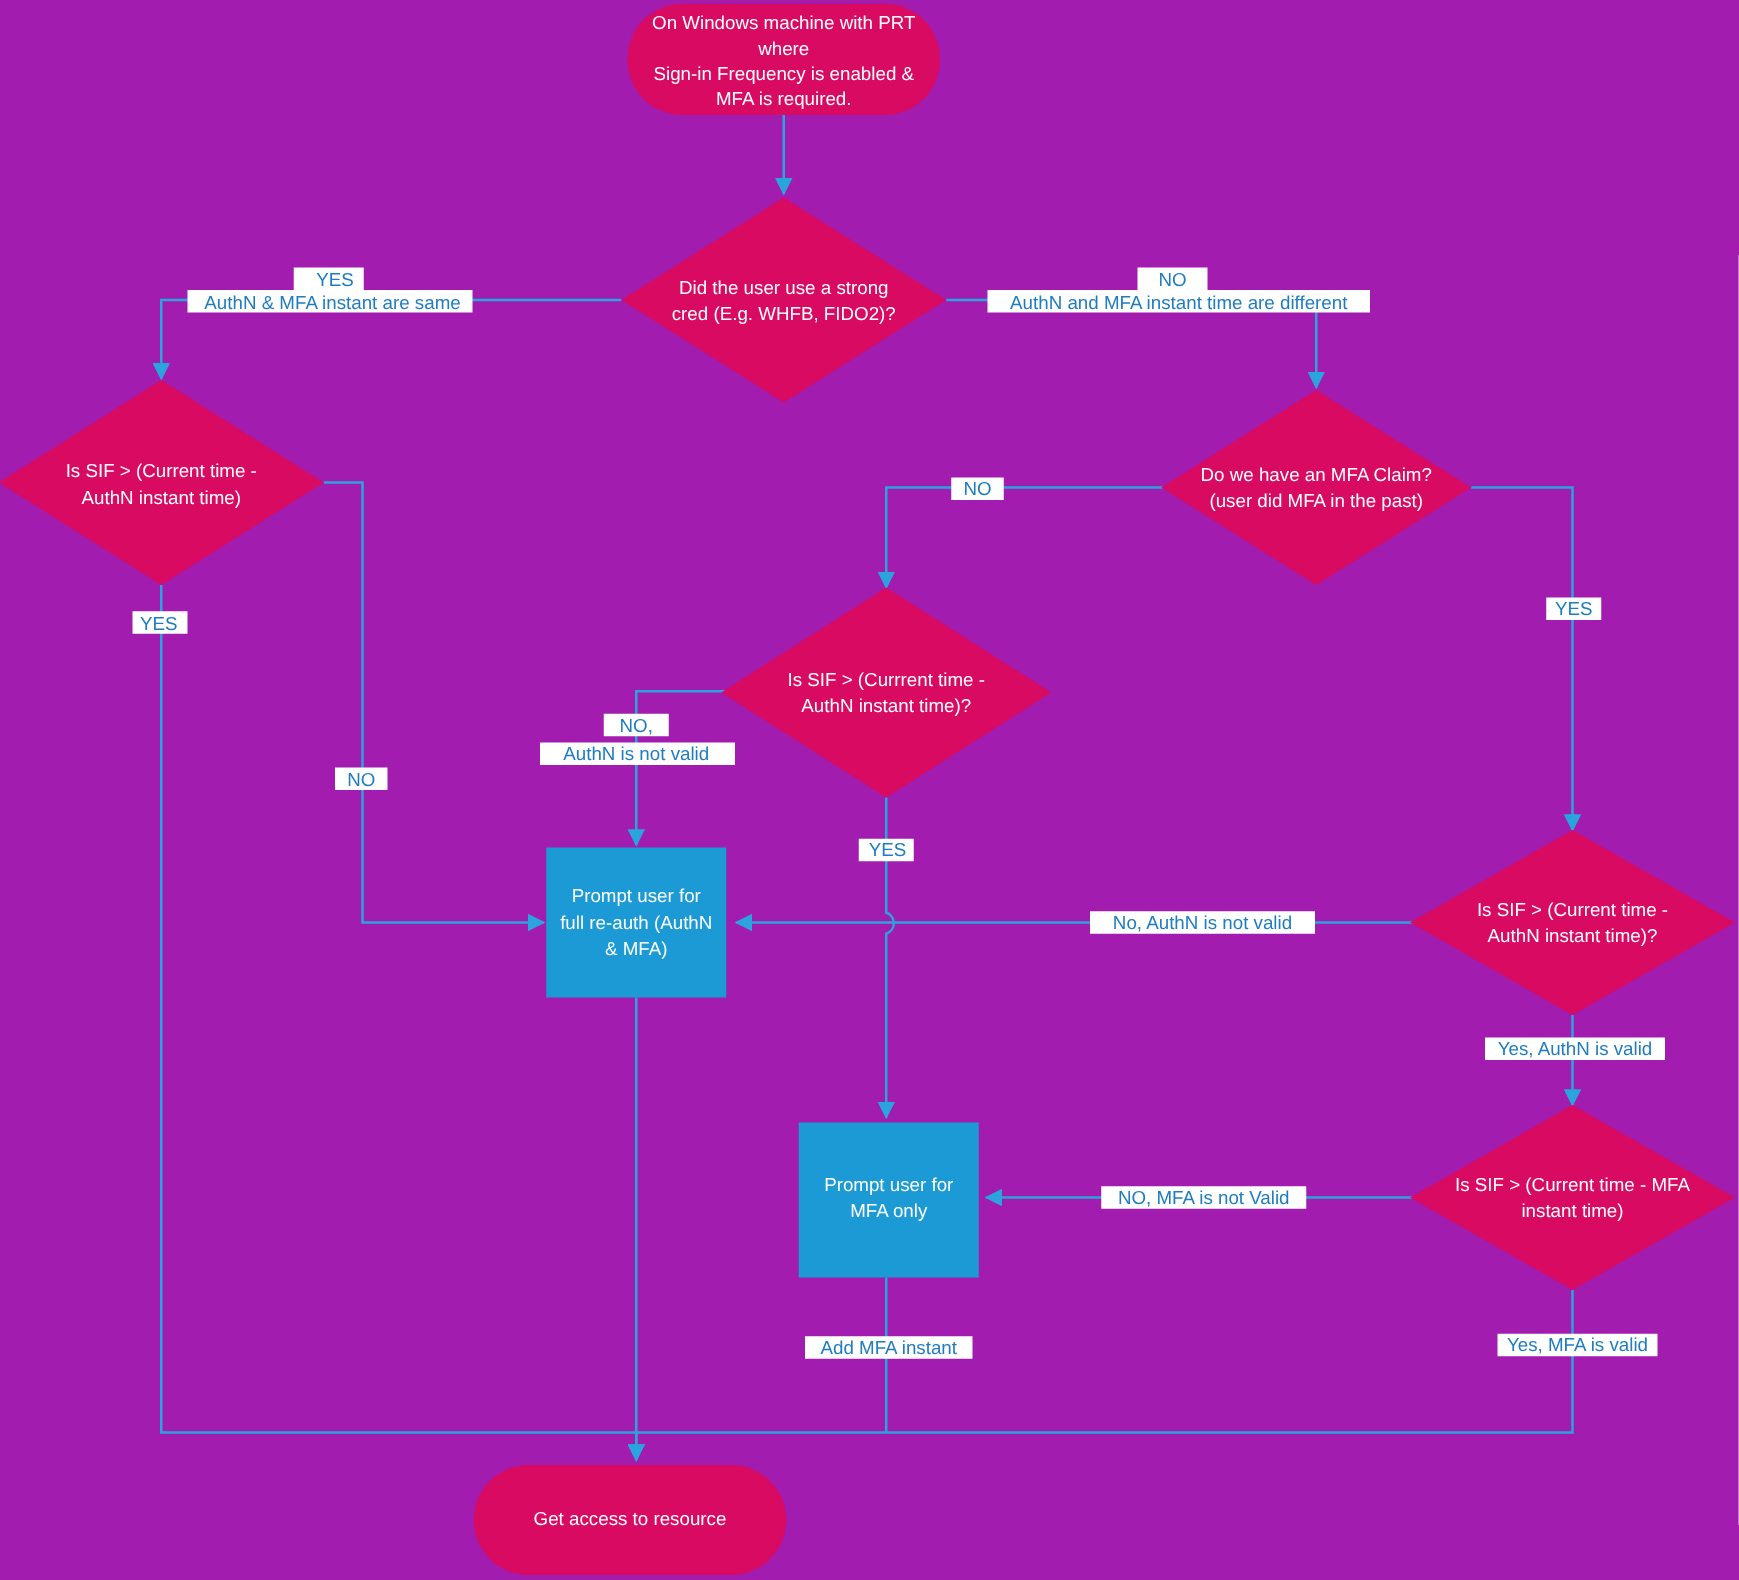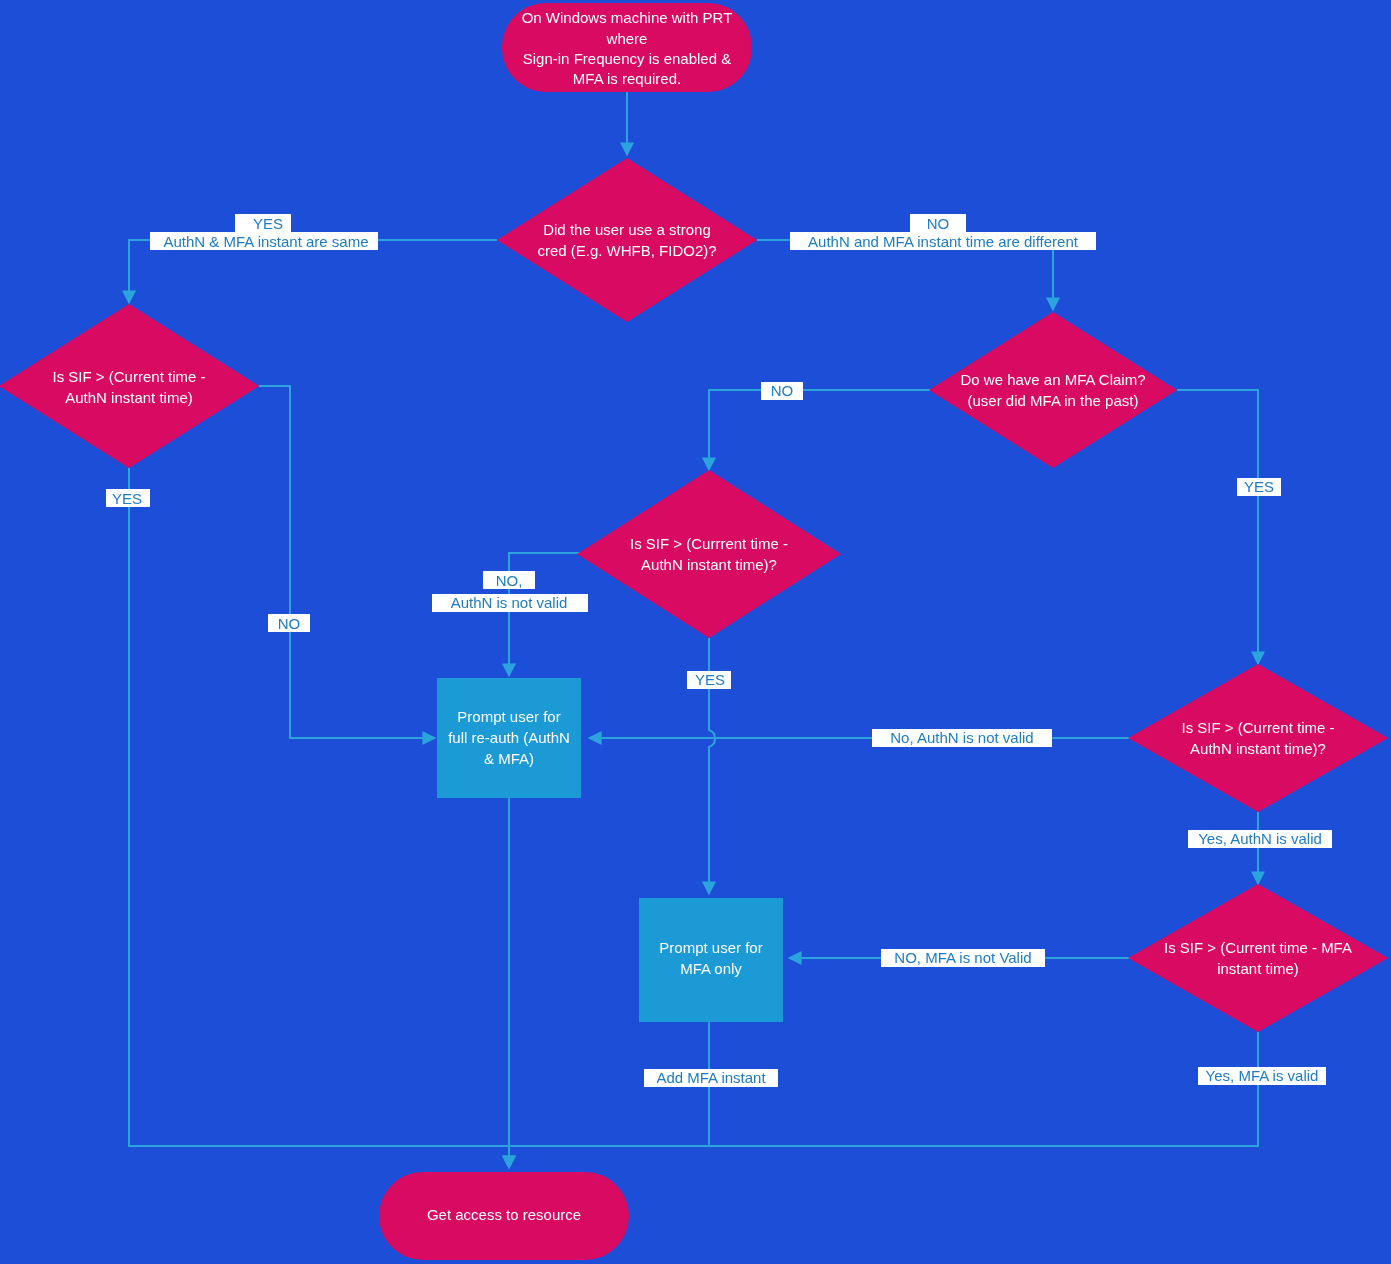"On Windows machine with PRT" #flow-wrap { background: #1d4ed8 -> #a21caf }
